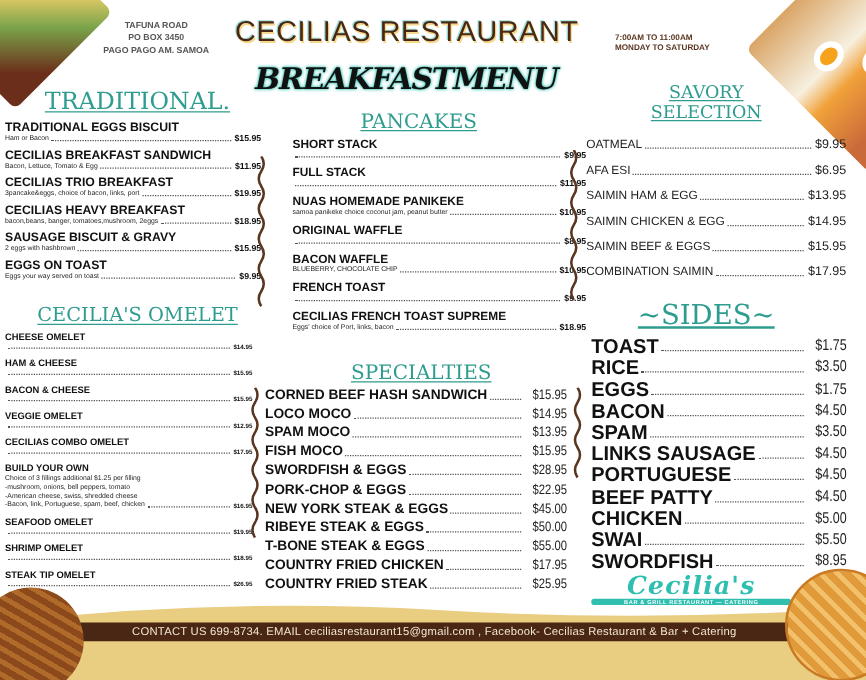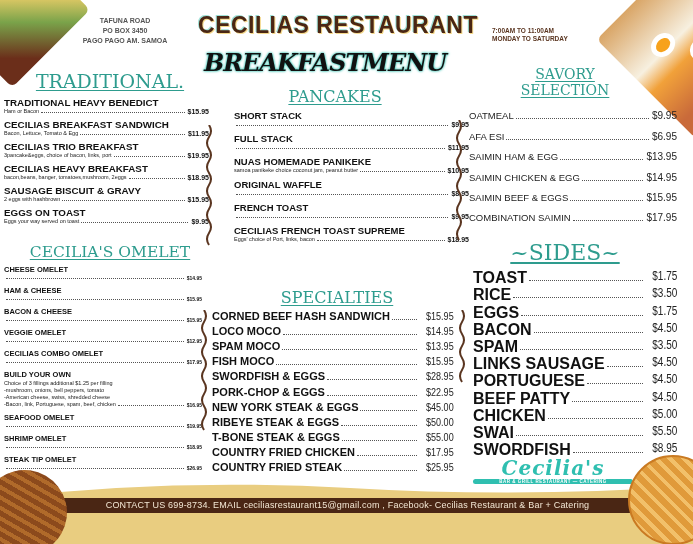"CECILIAS RESTAURANT" .title { font-weight: bold -> normal; text-align: right -> left }
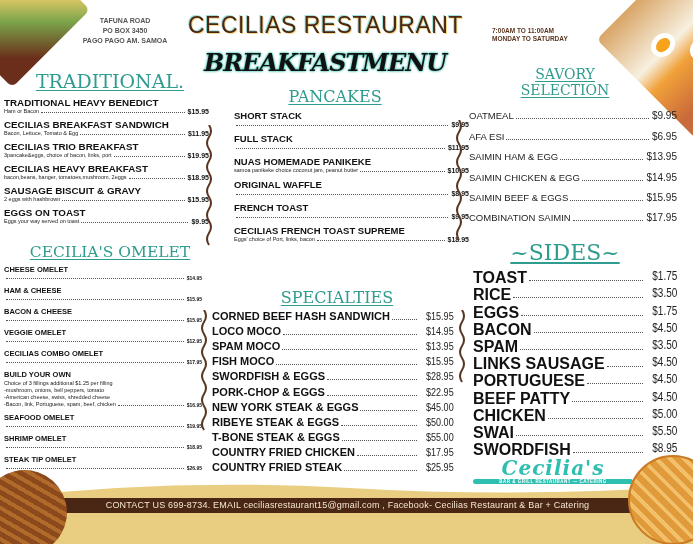"TRADITIONAL HEAVY BENEDICT" div.item-name { text: HEAVY BENEDICT -> EGGS BISCUIT }
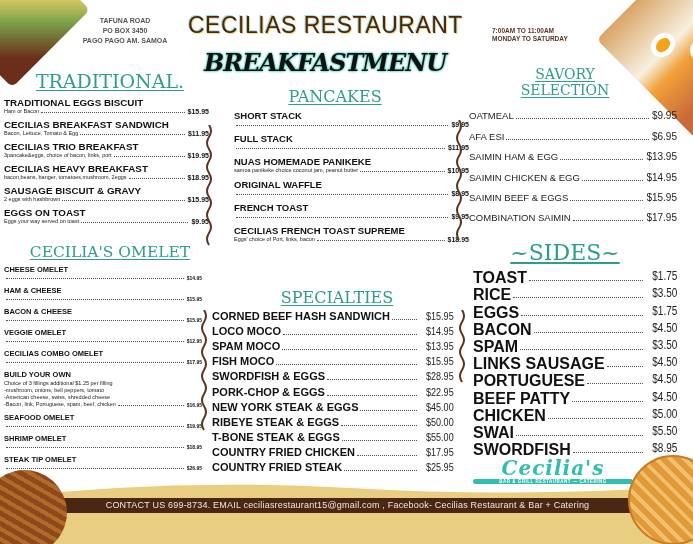"BACON WAFFLE" div.item { html: none -> <div> <div>BACON WAFFLE</div> <div> <span>BLUEBERRY, CHOCOLATE CHIP</span> <span></span> <span>$10.95</span> </div> </div> }
